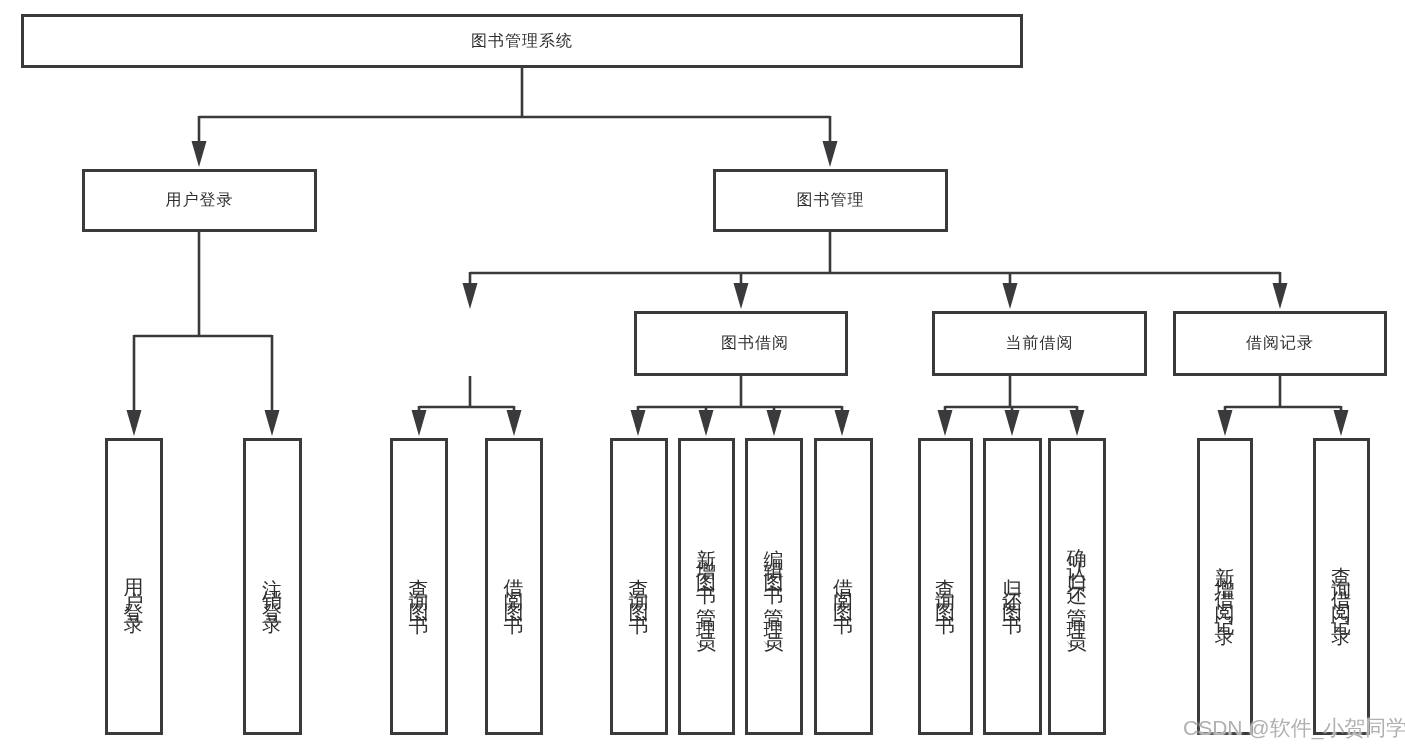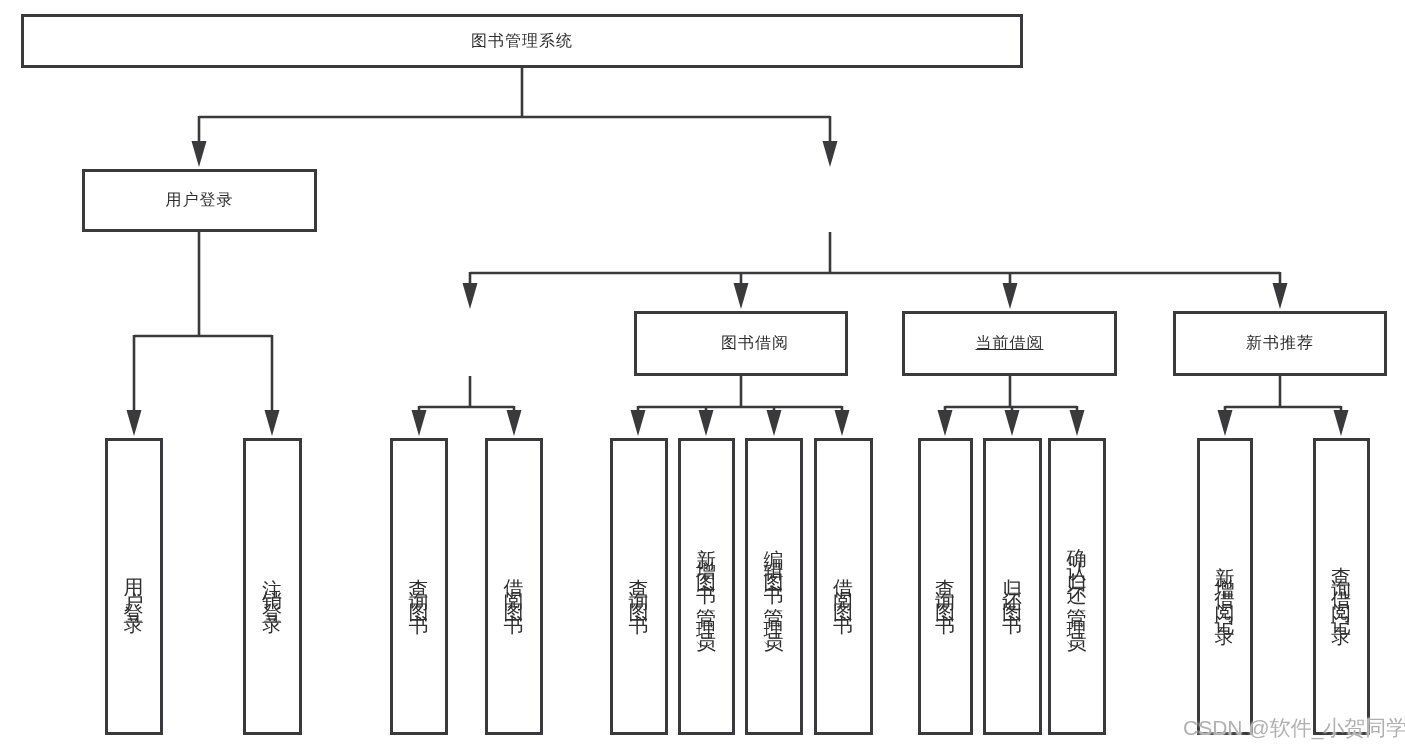"图书管理" div.node { html: none -> <div> <span>图书管理</span> </div> }
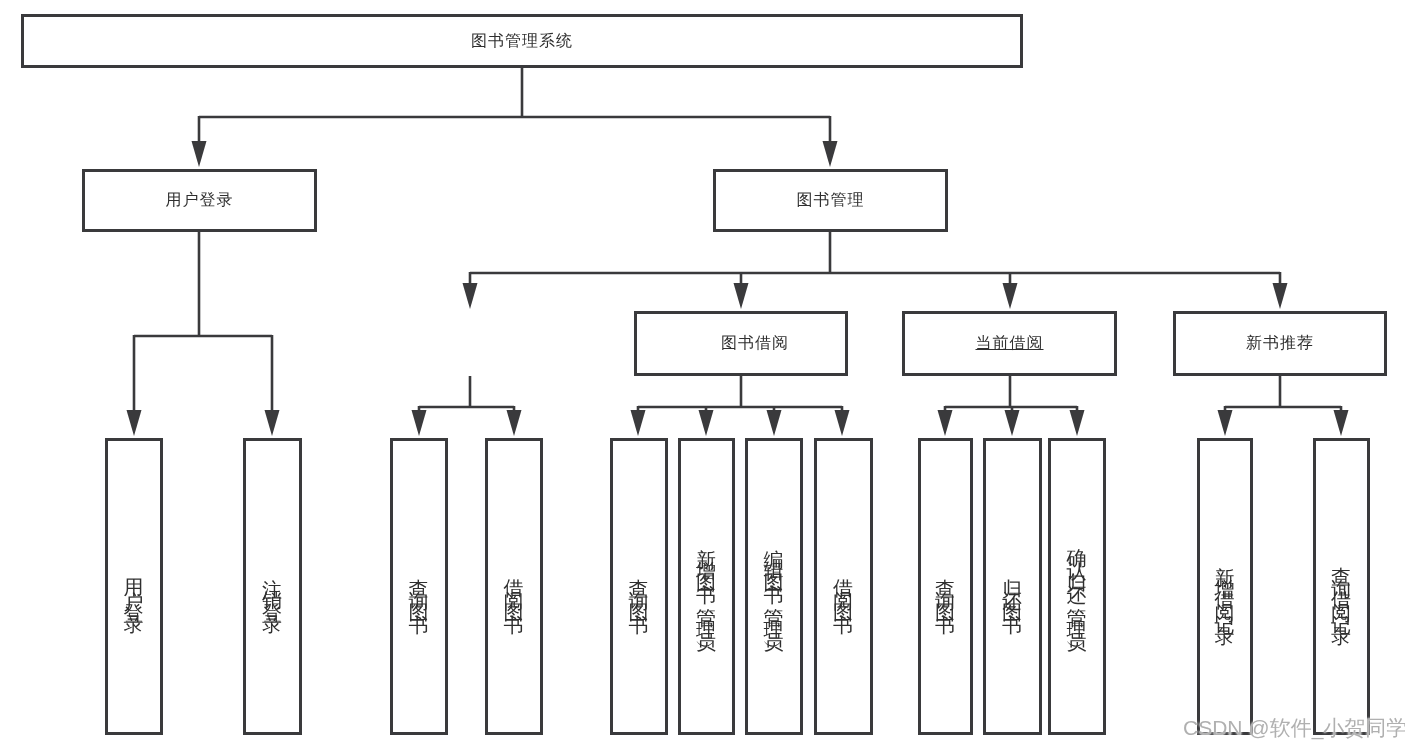"当前借阅" div.node { left: 902px -> 932px; text-decoration: underline -> none }
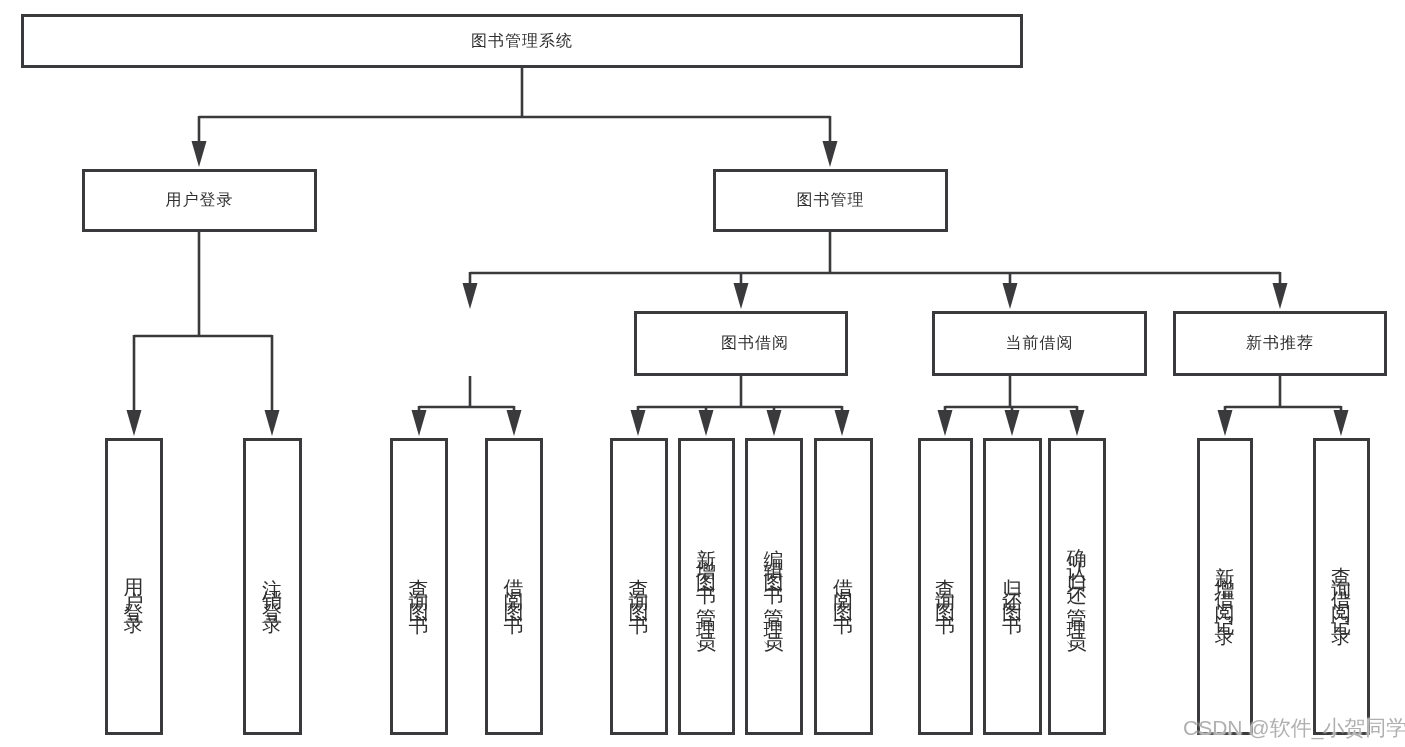"新书推荐" span.hlabel { text: 新书推荐 -> 借阅记录 }
